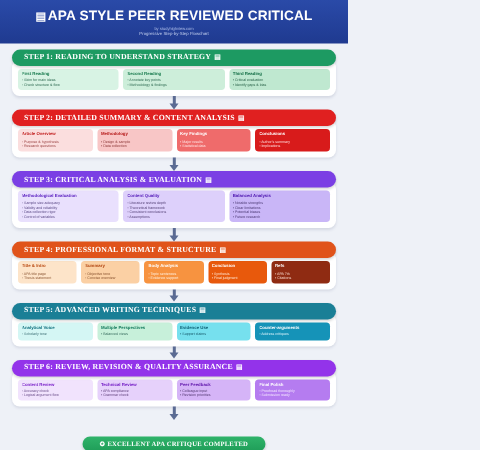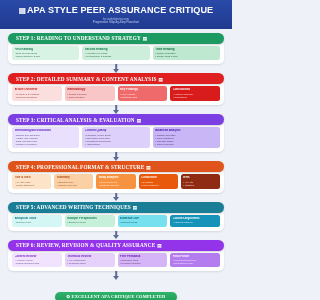"APA STYLE PEER ASSURANCE CRITIQUE" span { text: ASSURANCE CRITIQUE -> REVIEWED CRITICAL }
